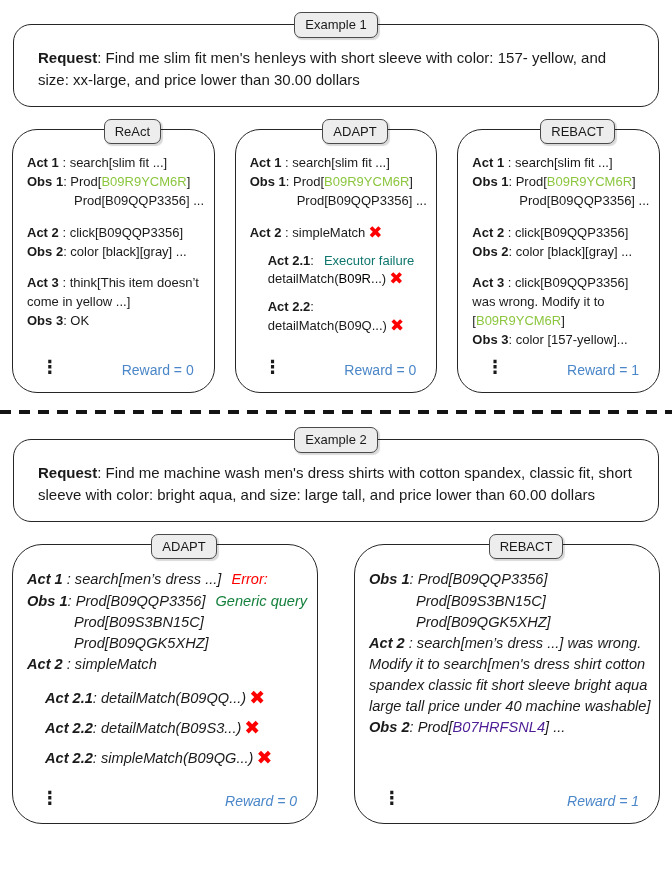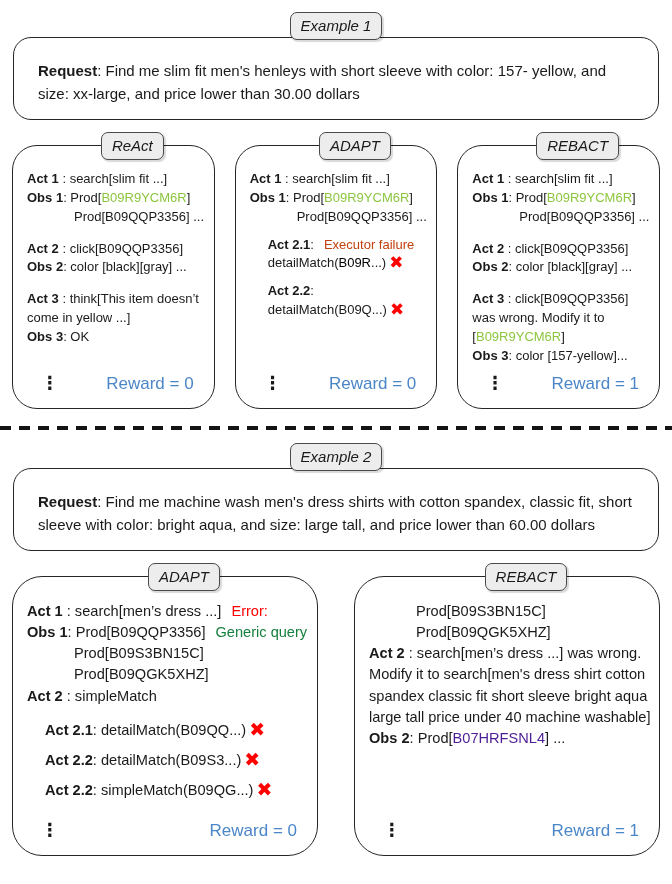"Example 1" .badge { font-size: 15px -> 13px; font-style: italic -> none }
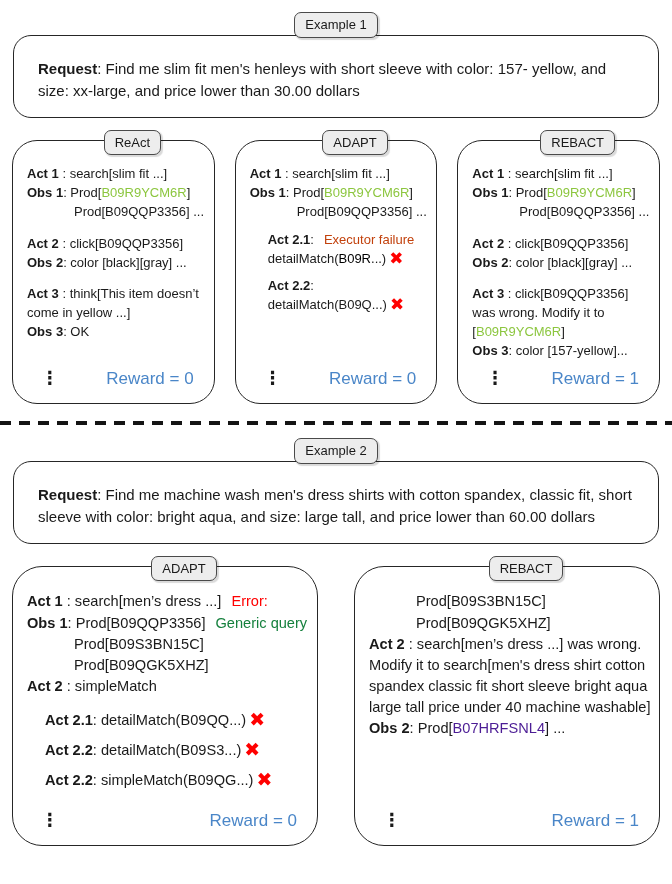"Request: Find me slim fit" .request-box { margin: 12px 13px -> 1px 13px }
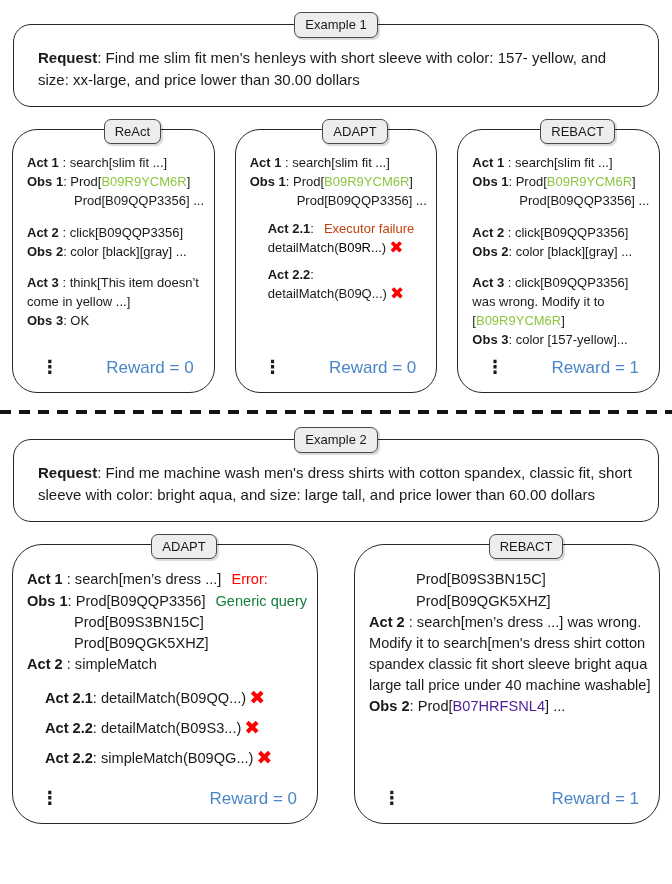"Act 2 : simpleMatch ✖" p.ln { html: none -> <p><span>Act 2 </span><span>: simpleMatch</span><span>✖</span></p> }
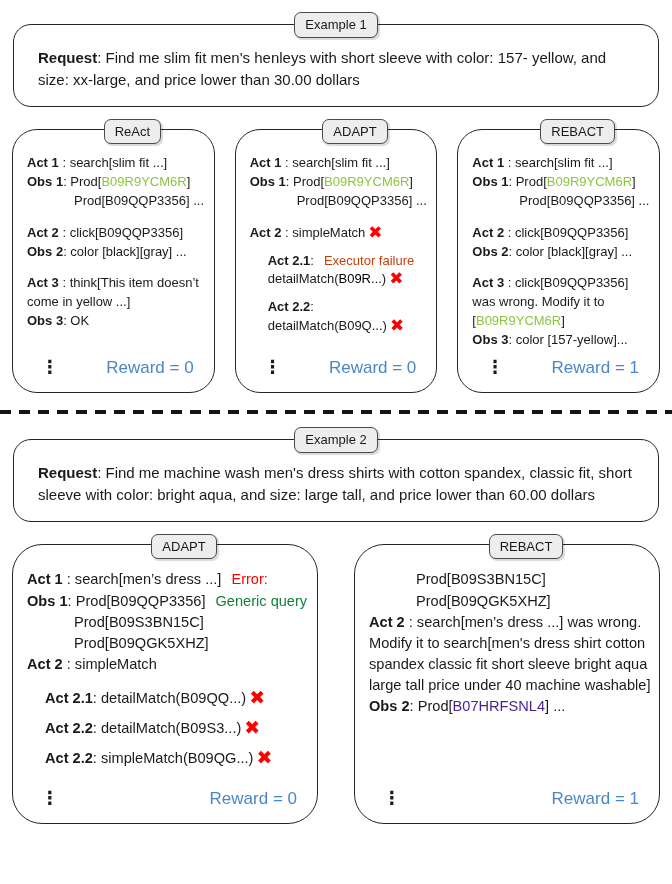"Executor failure" span.annot { color: #c2410c -> #0f766e }
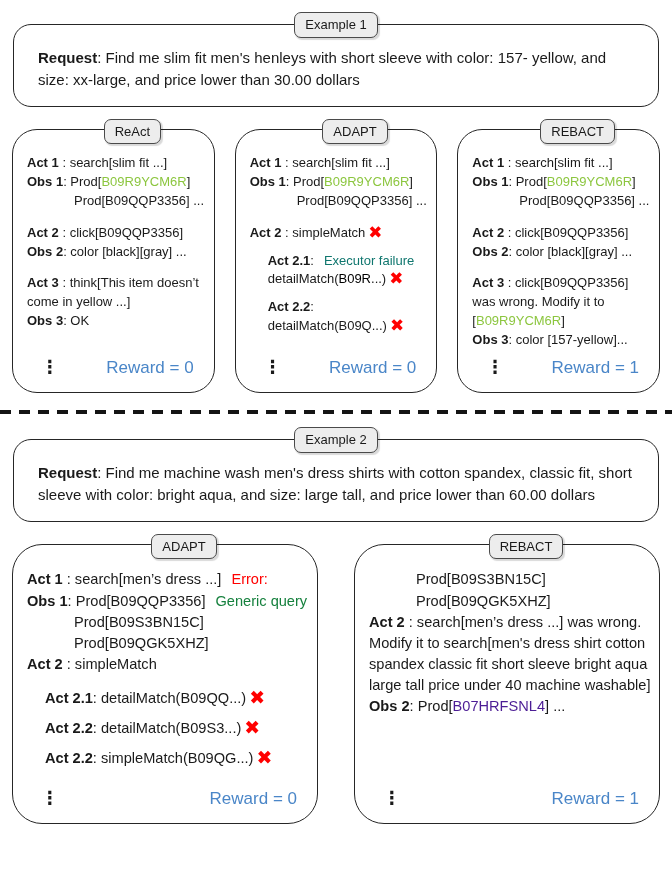"Reward = 0" .reward { font-size: 17px -> 14px }
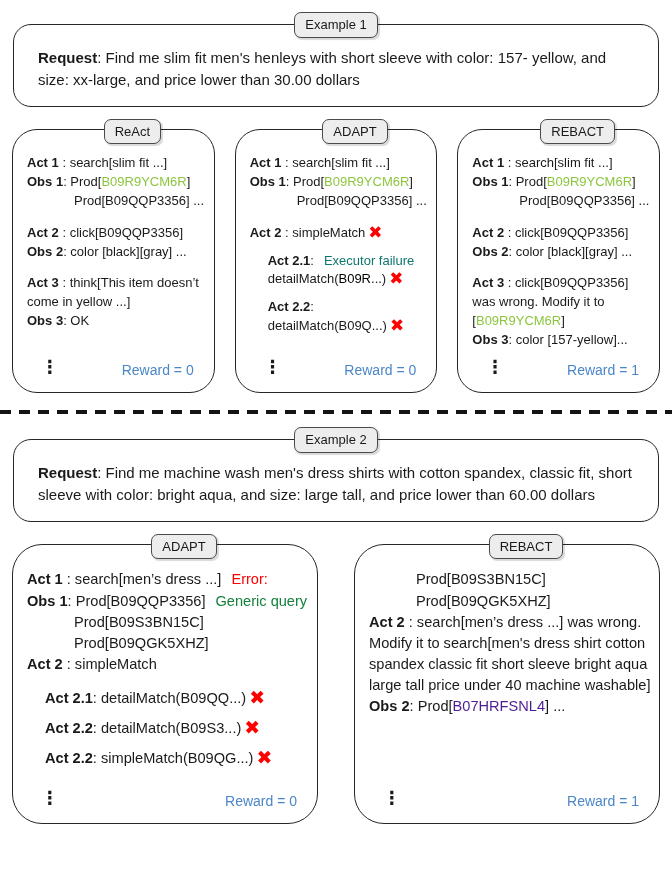"Act 1 : search[men’s dress" .cards-2 .card { font-style: none -> italic }
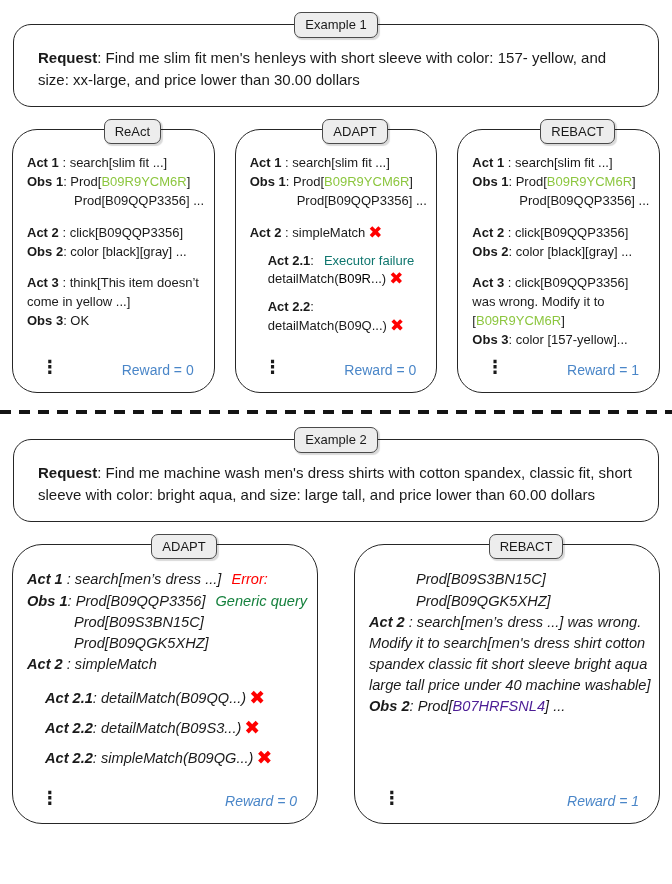"Obs 1: Prod[B09QQP3356]" p.ln { html: none -> <p><span>Obs 1</span><span>: Prod[B09QQP3356]</span></p> }
